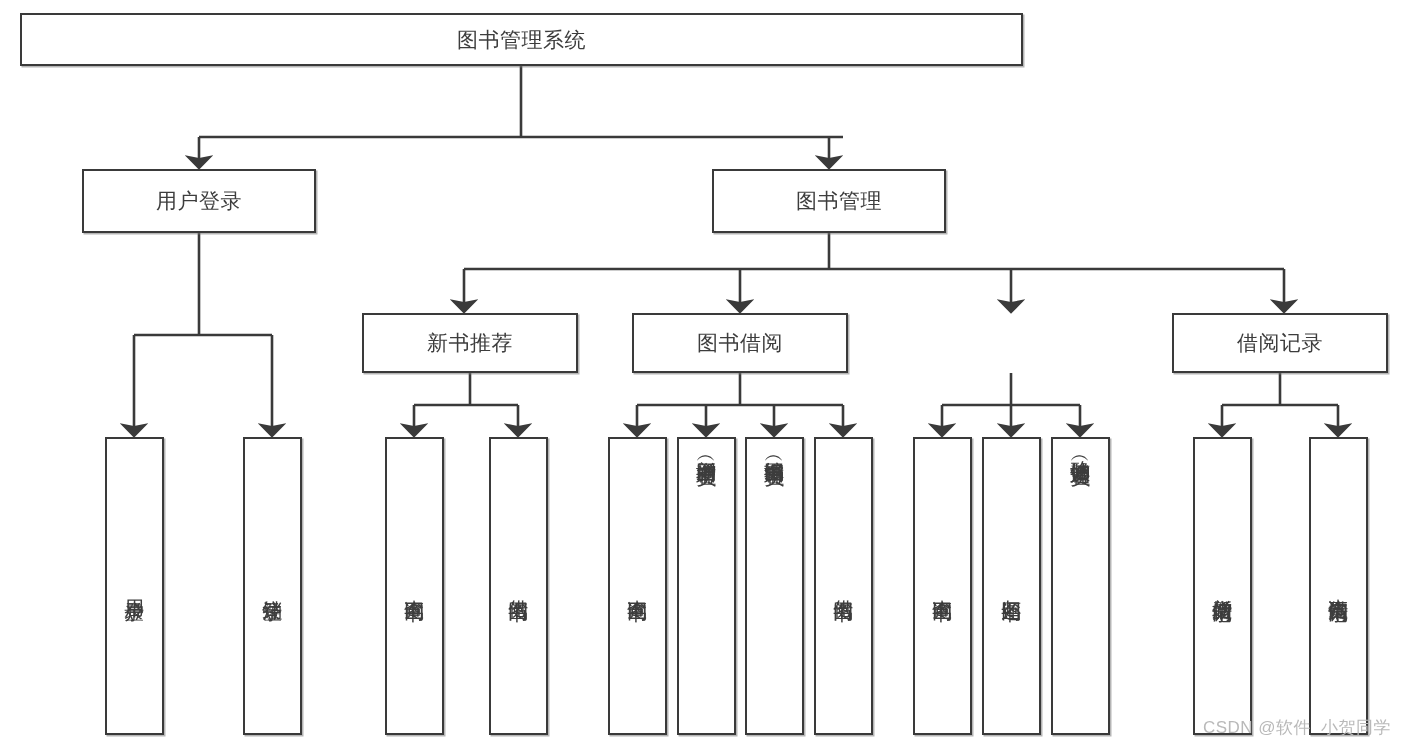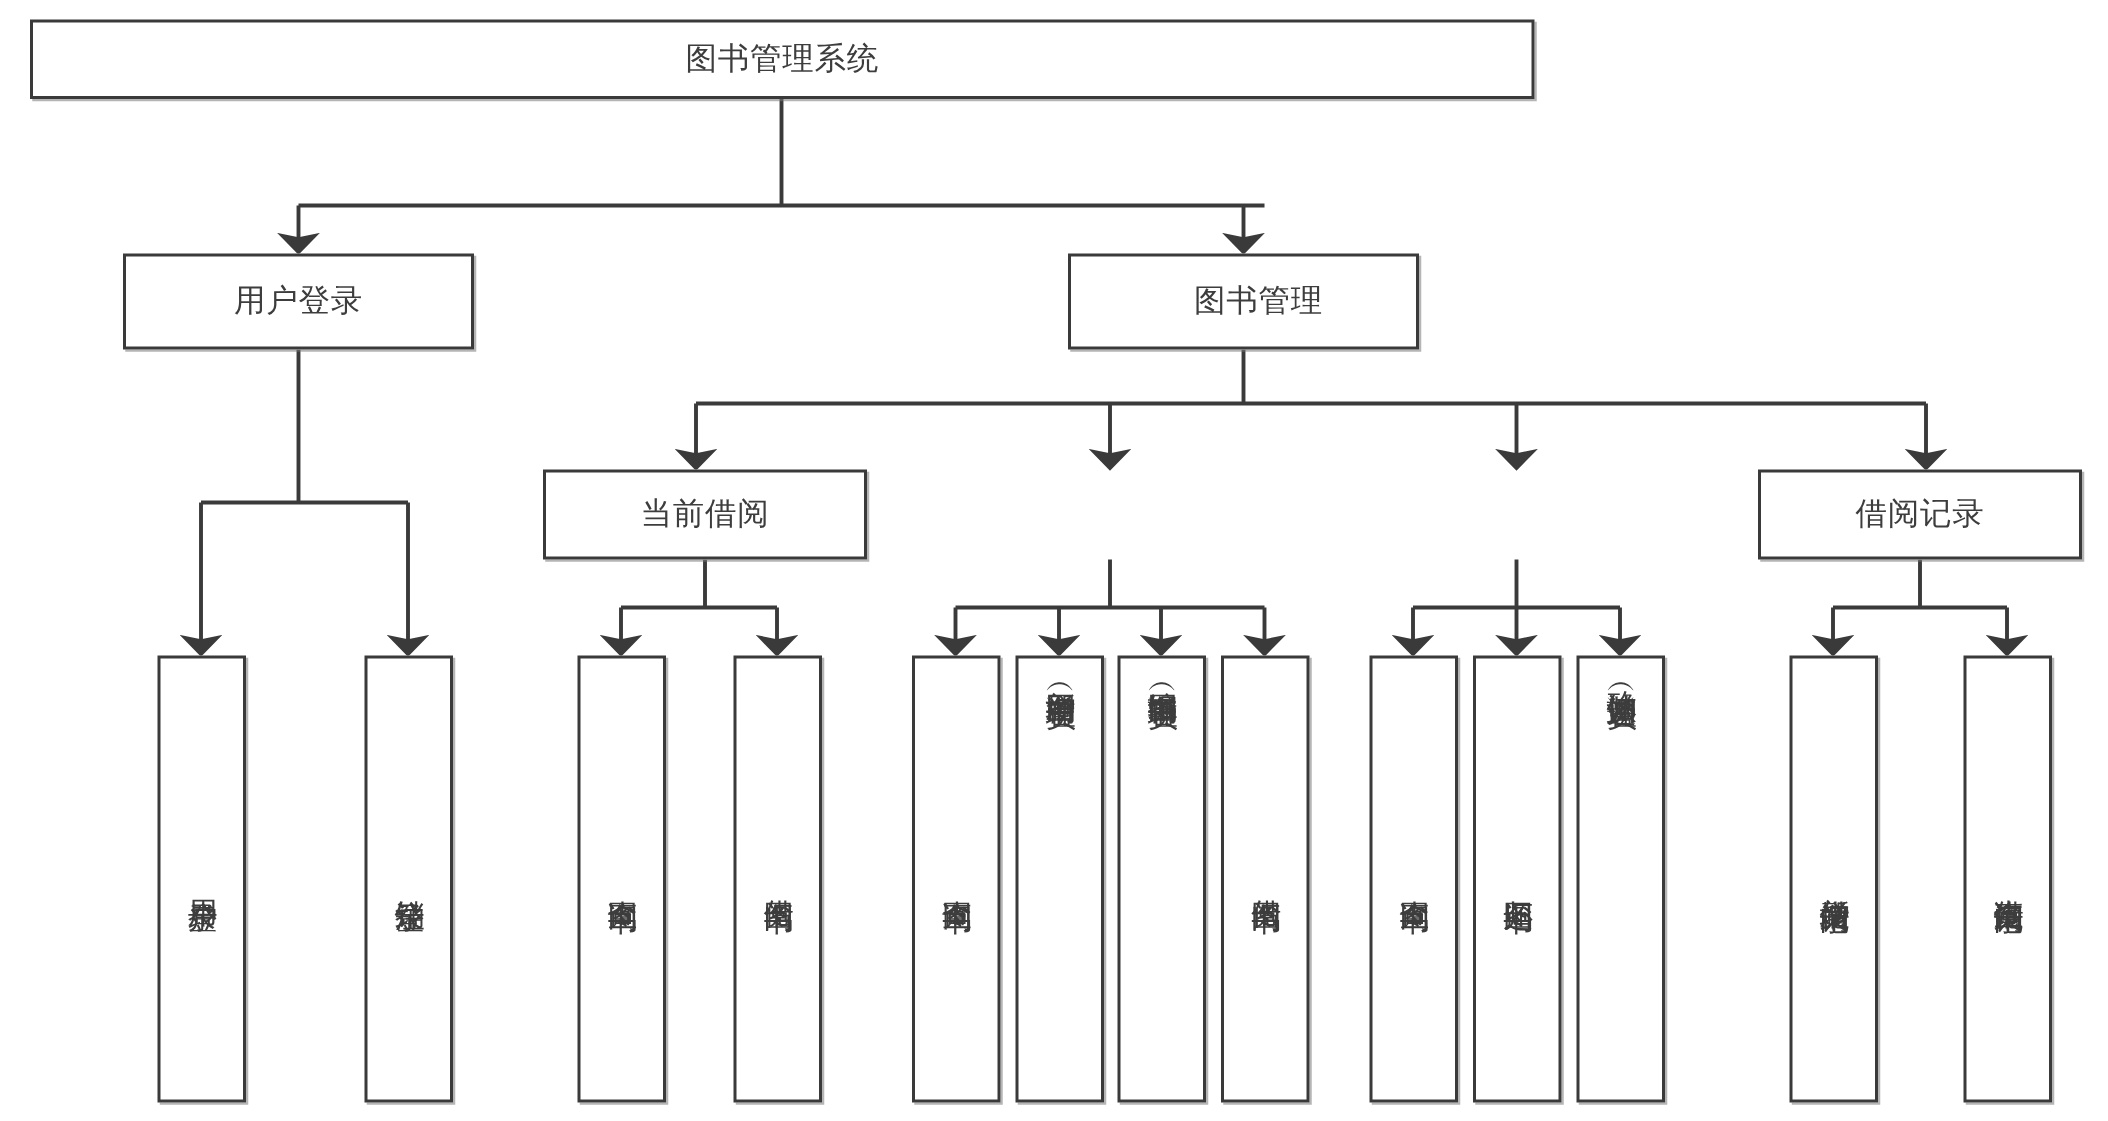"当前借阅" span.node-label-h { text: 当前借阅 -> 新书推荐 }
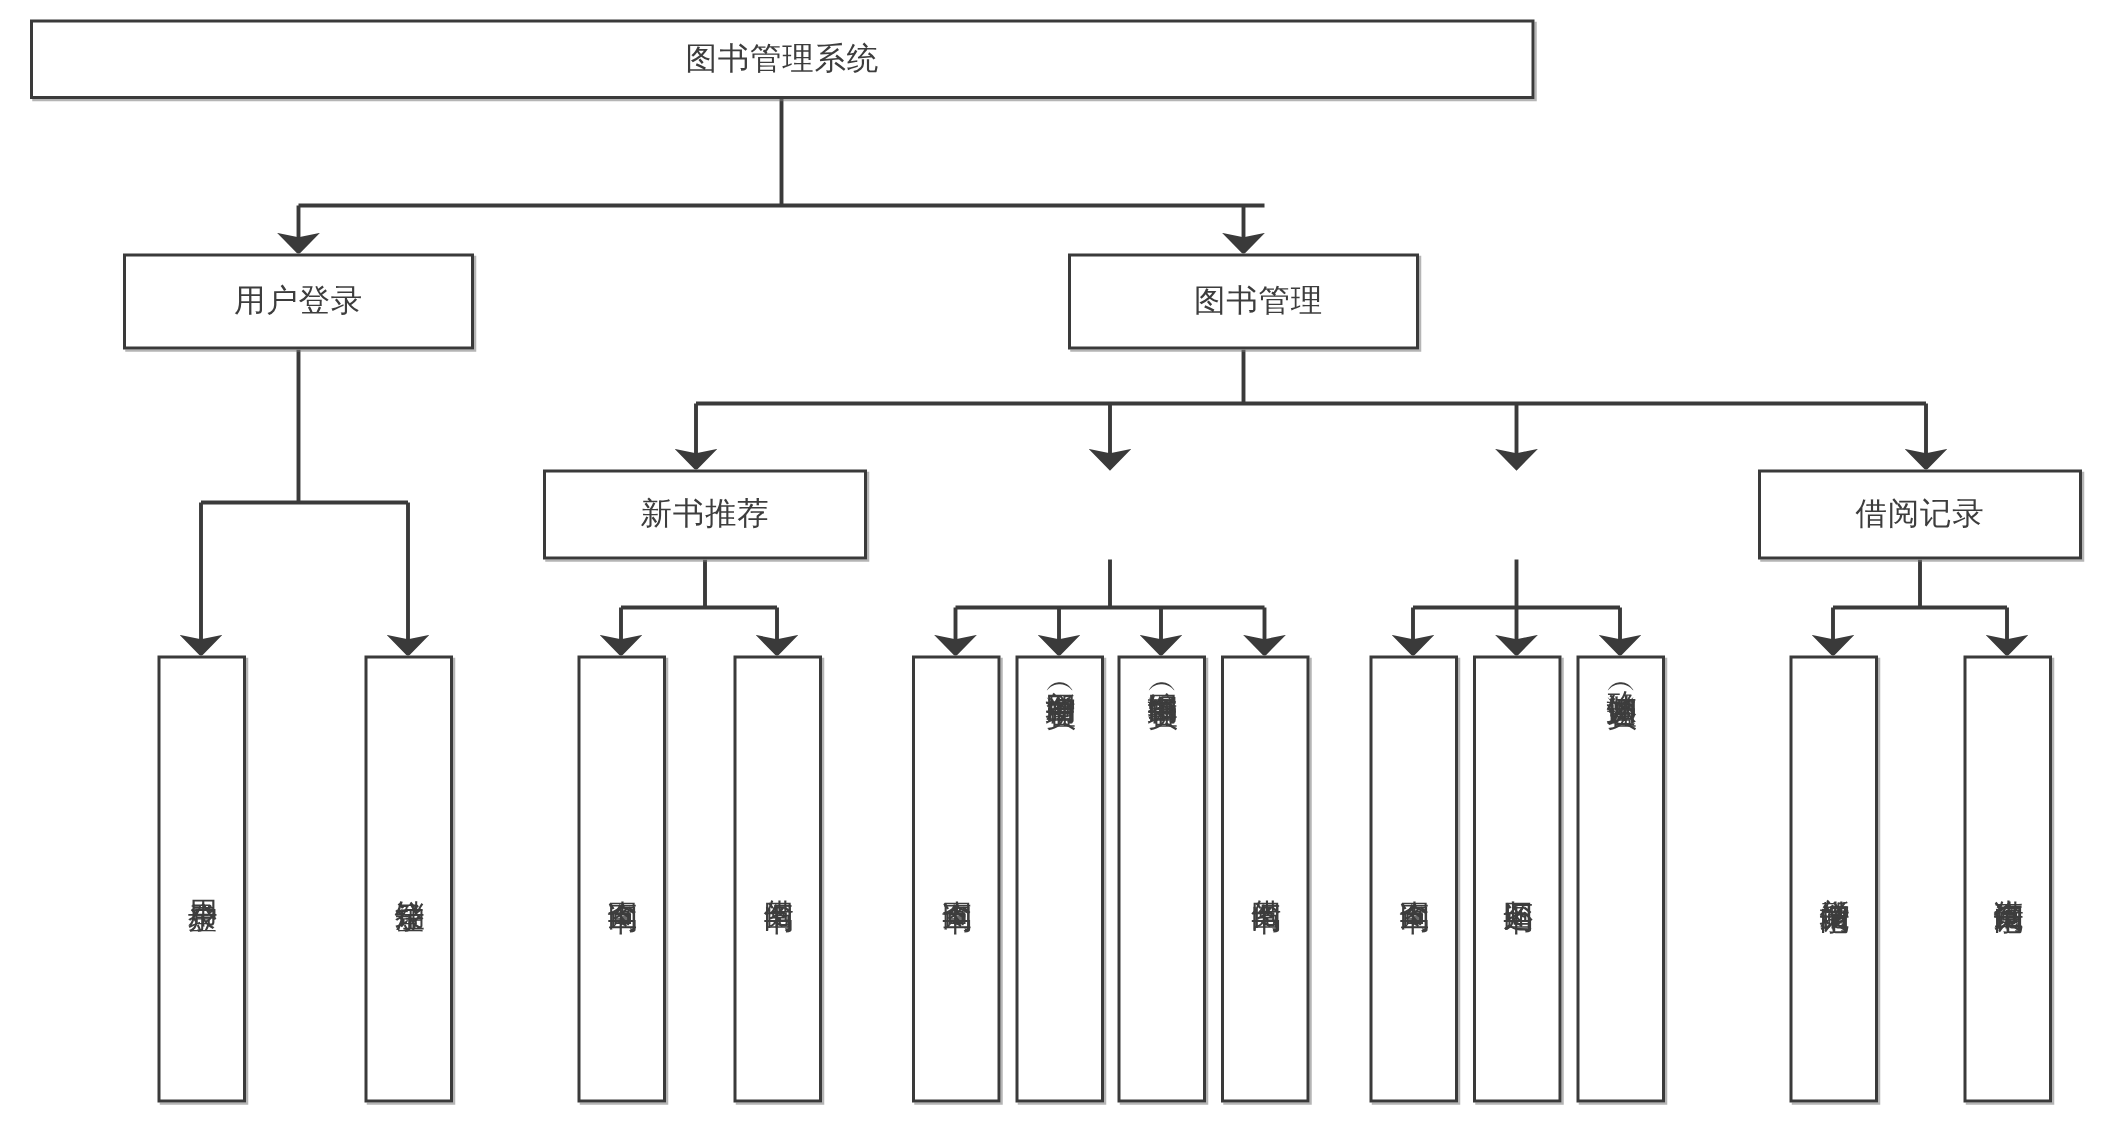"图书借阅" div.node-box { html: none -> <div> <span>图书借阅</span> </div> }
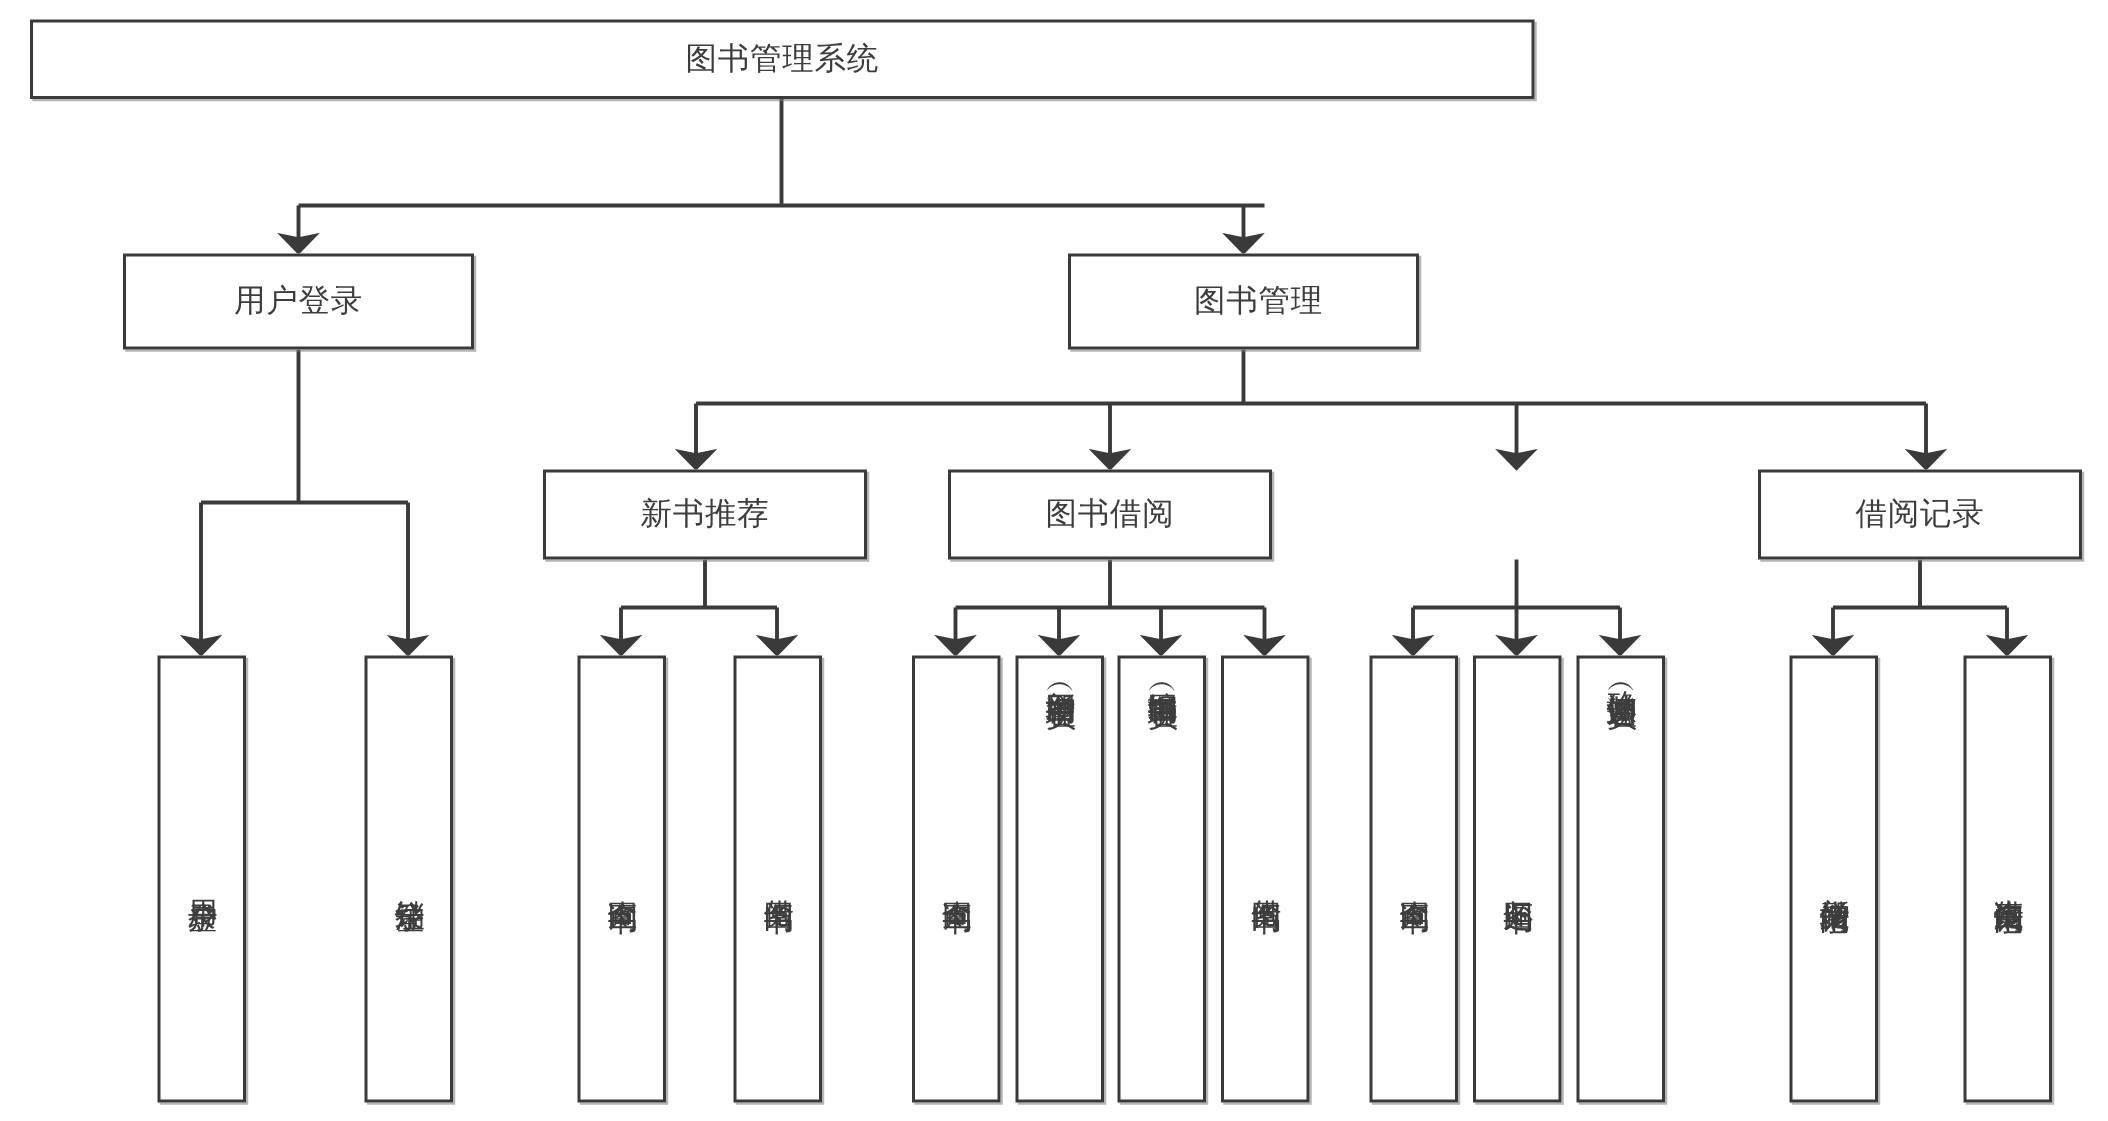"CSDN @软件_小贺同学" div.watermark { html: none -> <div>CSDN @软件_小贺同学</div> }
